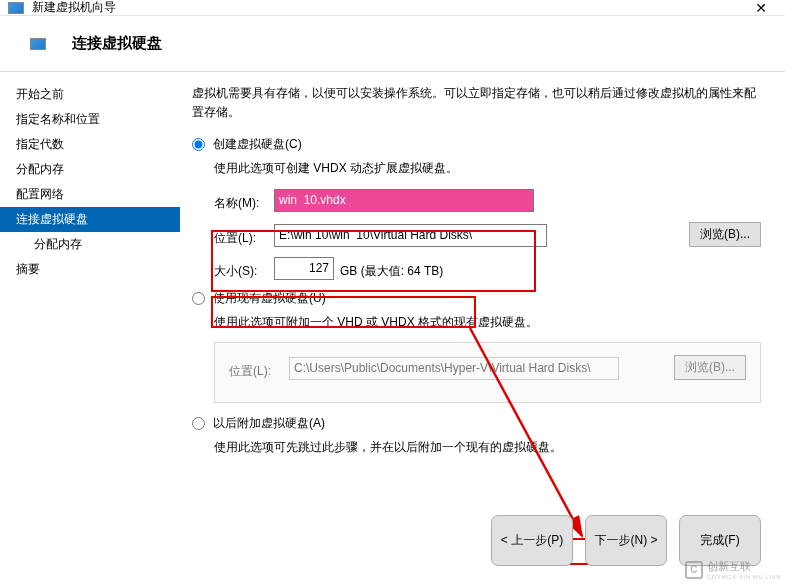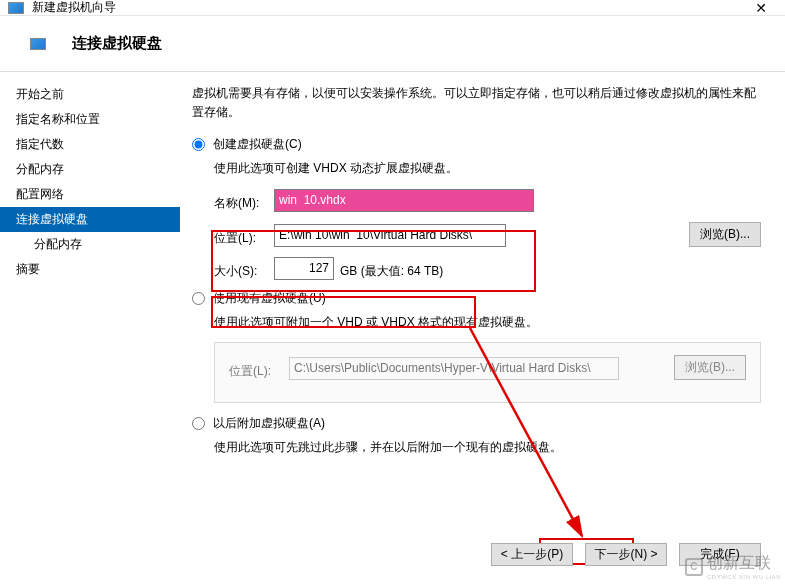"E:\win 10\win 10\Virtual Hard Disks\" .loc-in { width: 232px -> 273px }
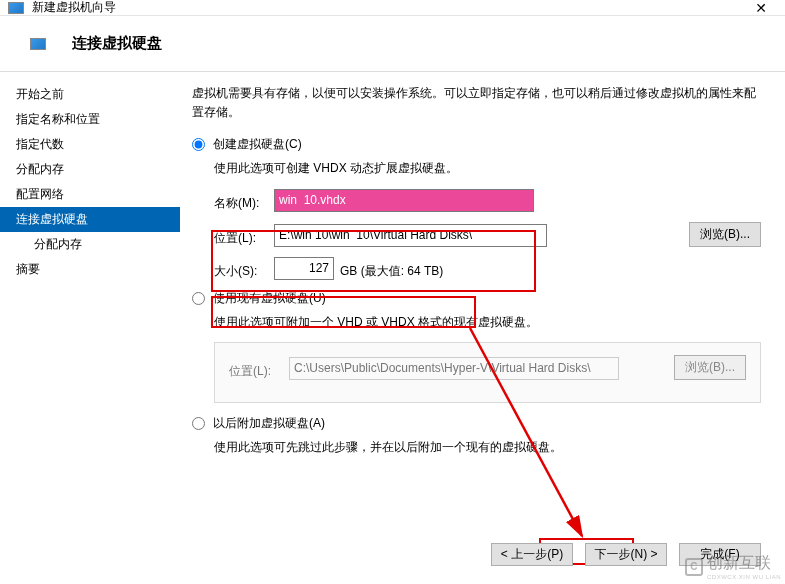"< 上一步(P)" .footer .btn { border-radius: none -> 7px; padding: 2px 6px -> 16px 6px }
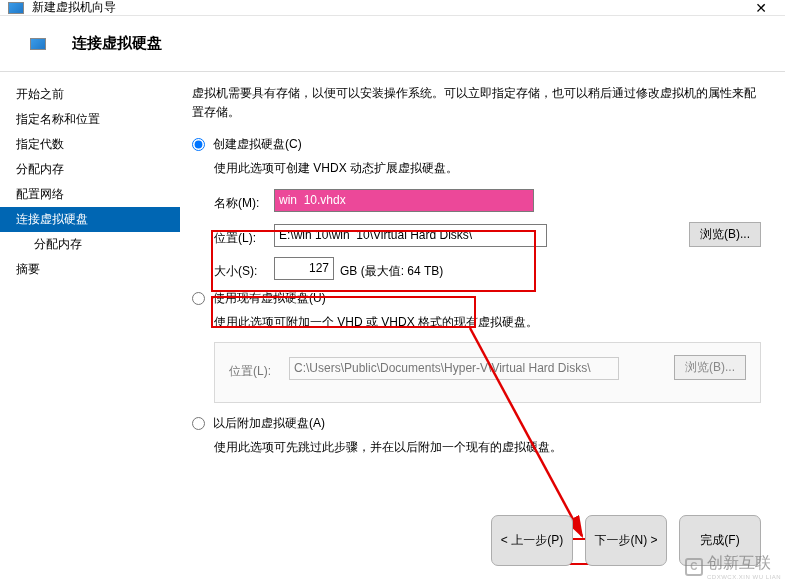"创新互联" .watermark .txt { font-size: 16px -> 11px }
